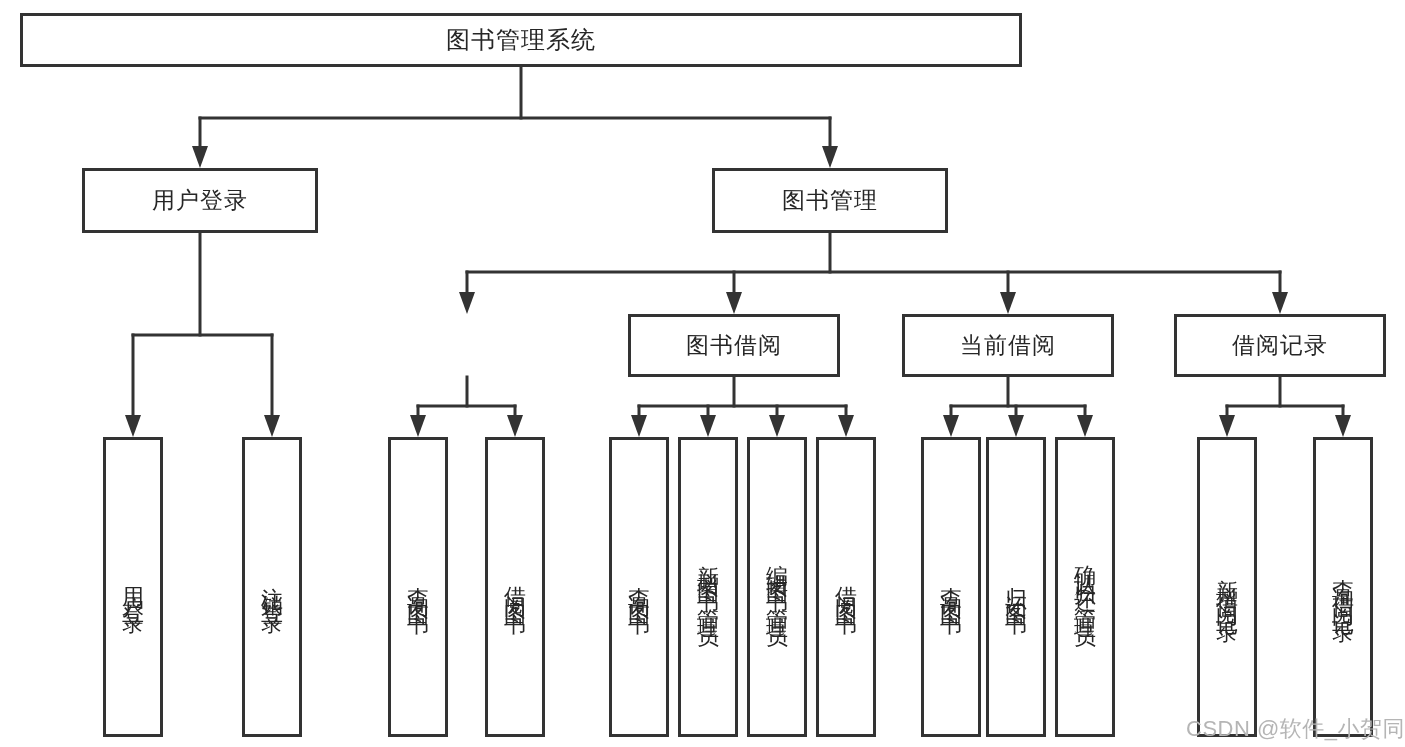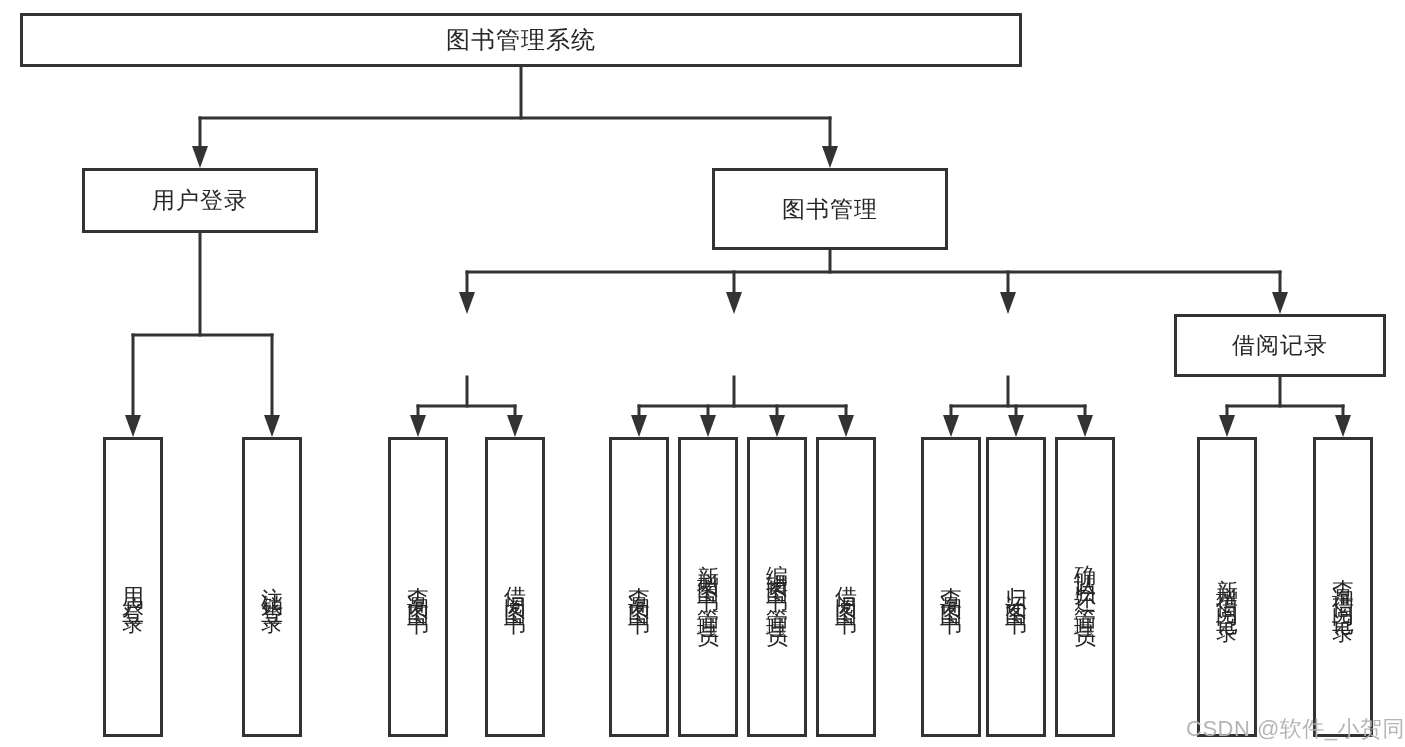"图书管理" div.node { height: 82px -> 65px }
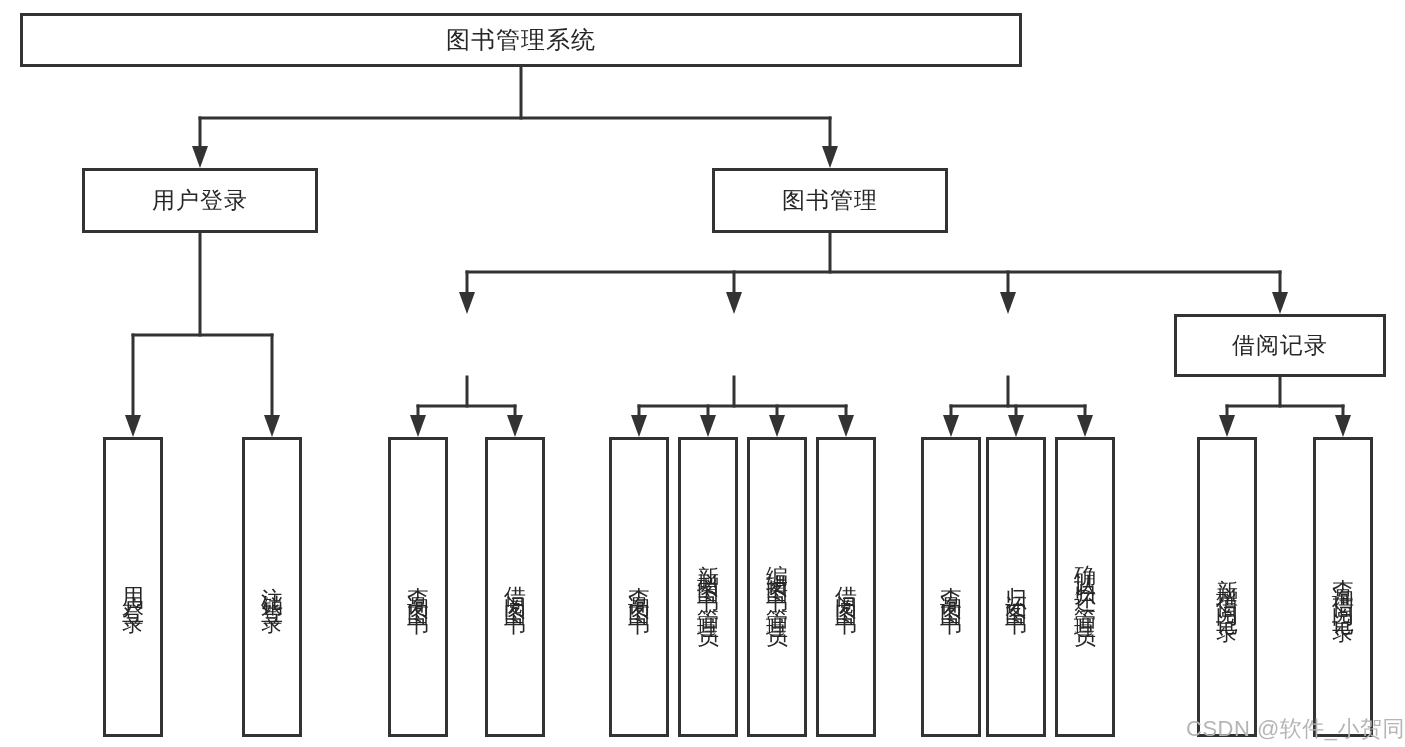"图书借阅" div.node { html: none -> <div> <span>图书借阅</span> </div> }
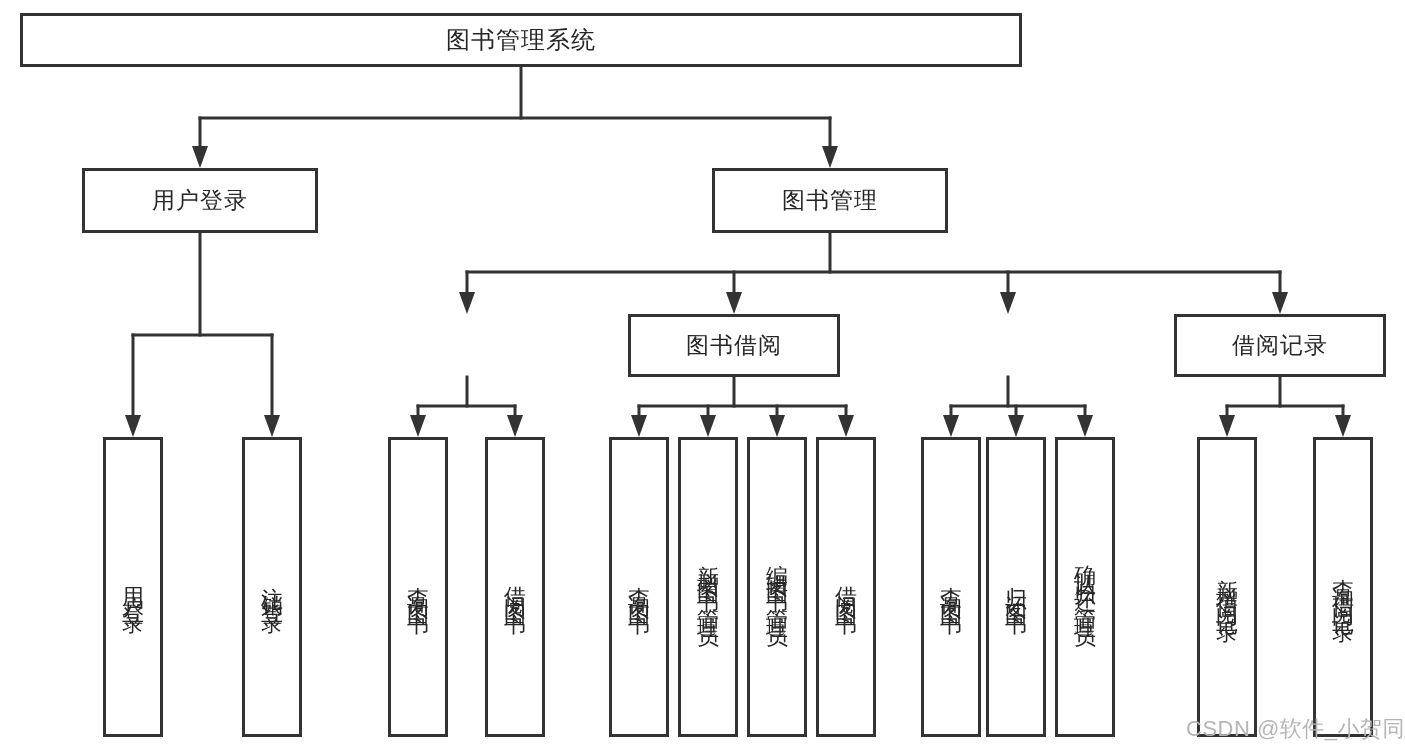"当前借阅" div.node { html: none -> <div> <span>当前借阅</span> </div> }
